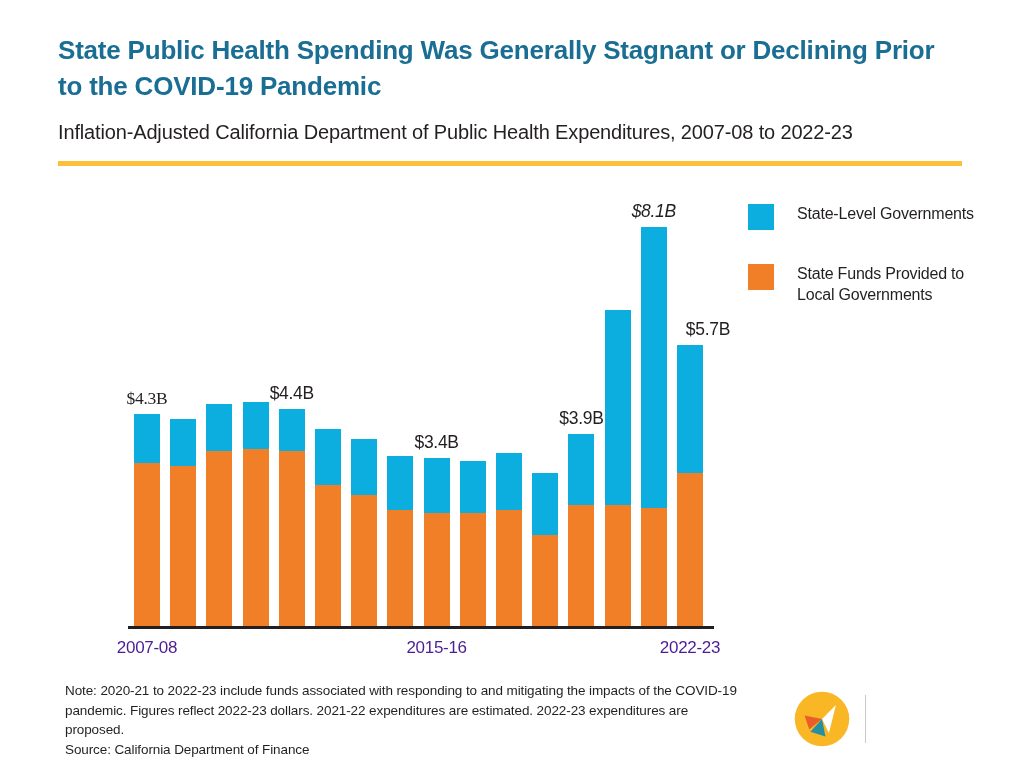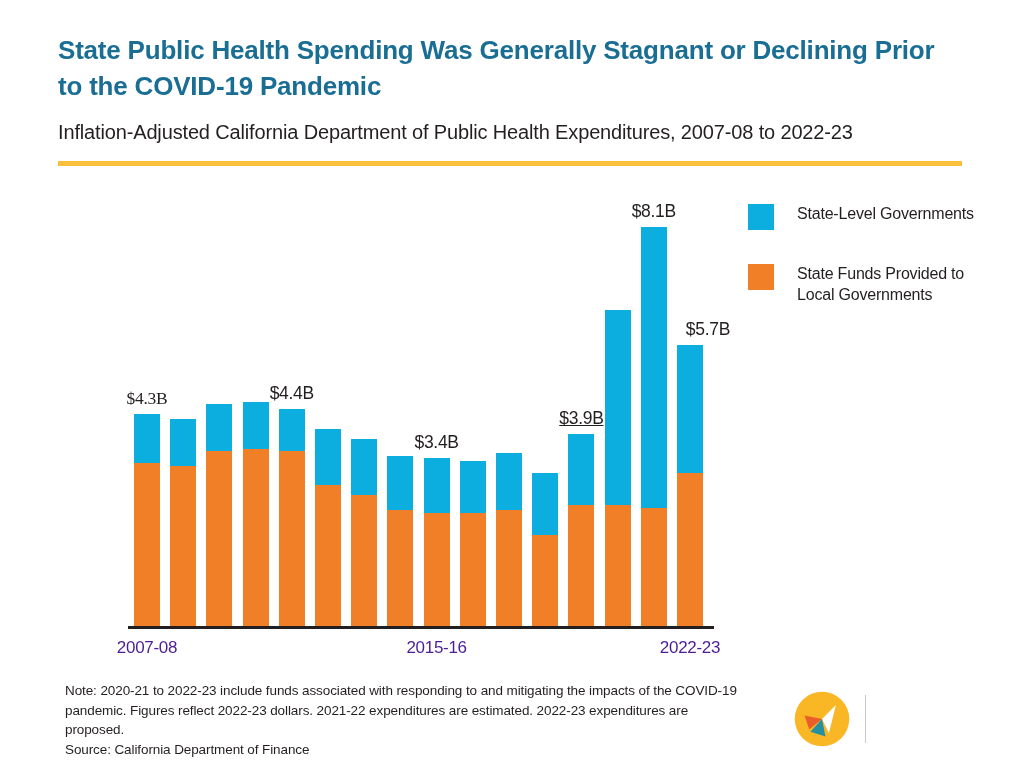"$8.1B" div.bar-label { font-style: none -> italic }
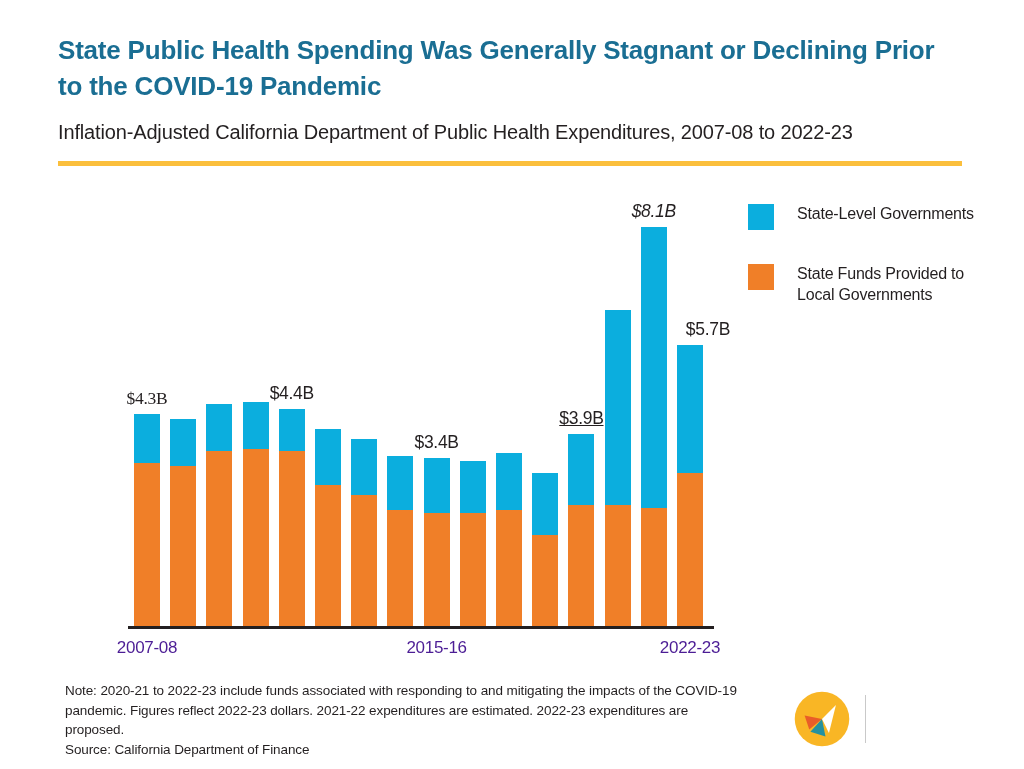"$3.9B" div.bar-label { text-decoration: underline -> none }
